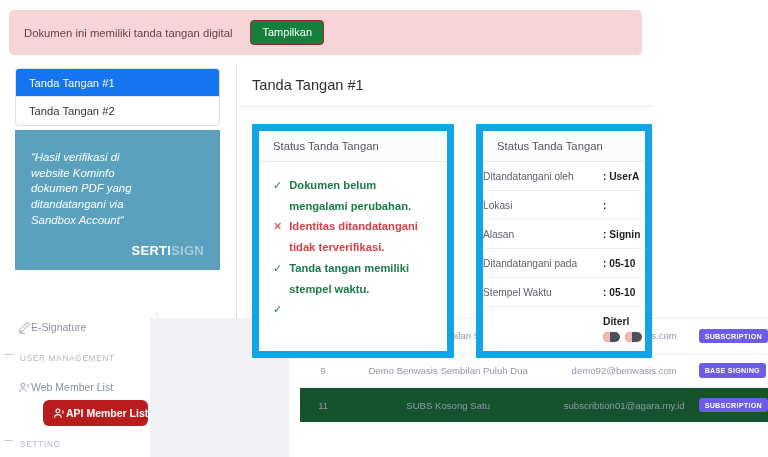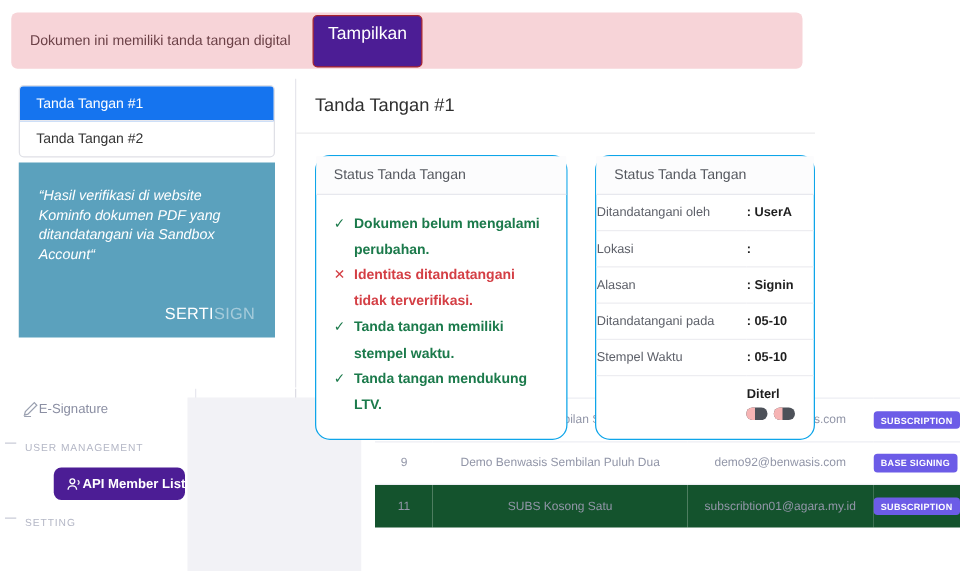"Tampilkan" .btn-show { background: #4c1d95 -> #15803d; font-size: 14px -> 11px; padding: 5px 11px 19px -> 5px 11px 6px }
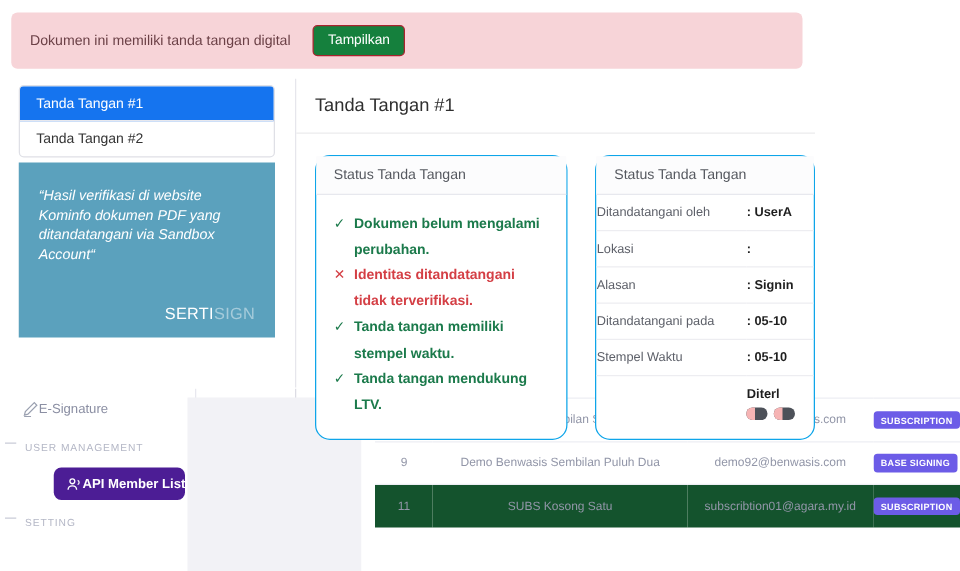"Status Tanda Tangan" .panel { border: 1px solid #0ea5e9 -> 7px solid #0ea5e9; border-radius: 12px -> 1px }
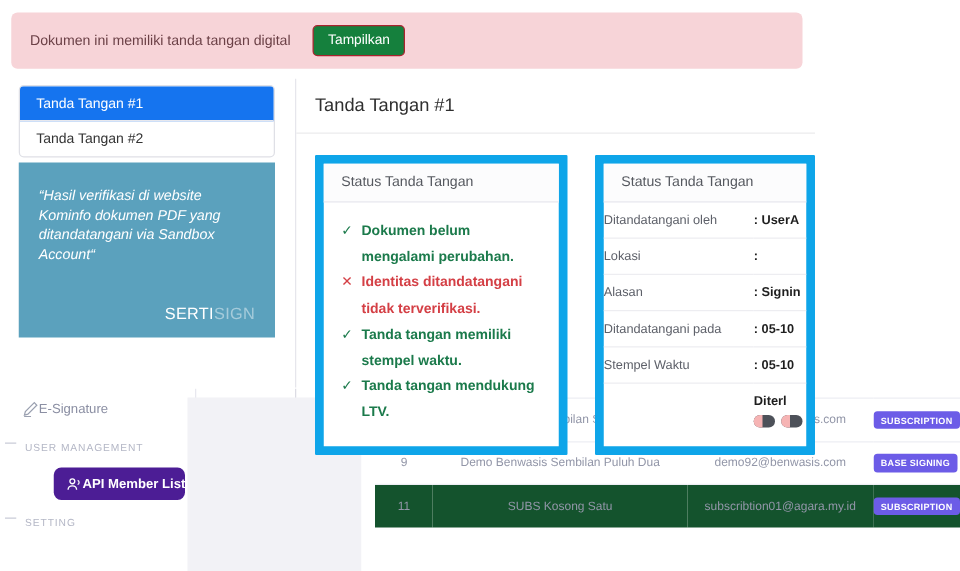"“Hasil verifikasi di website Kominfo" .quote-card { flex-direction: column -> row }
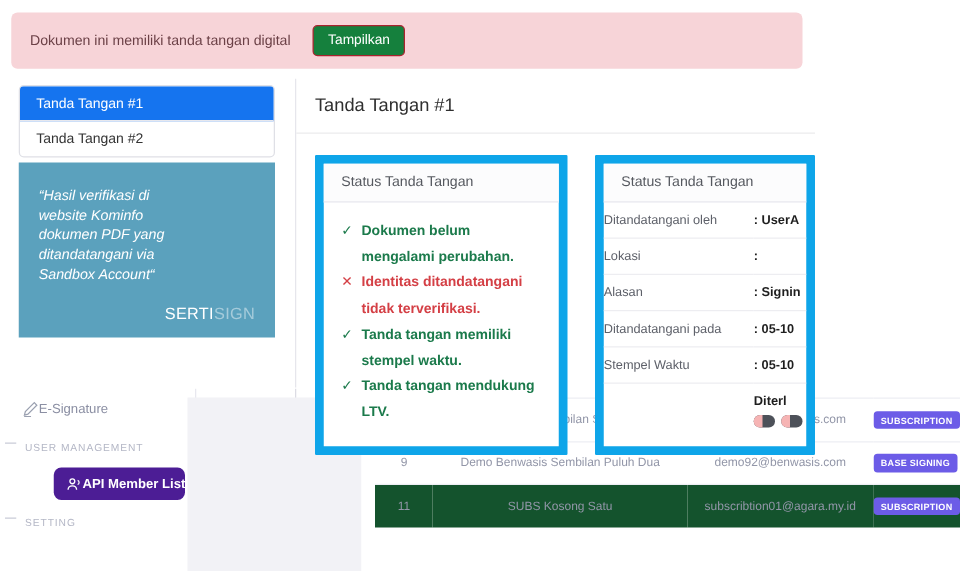"SERTISIGN" .logo { font-weight: normal -> bold }
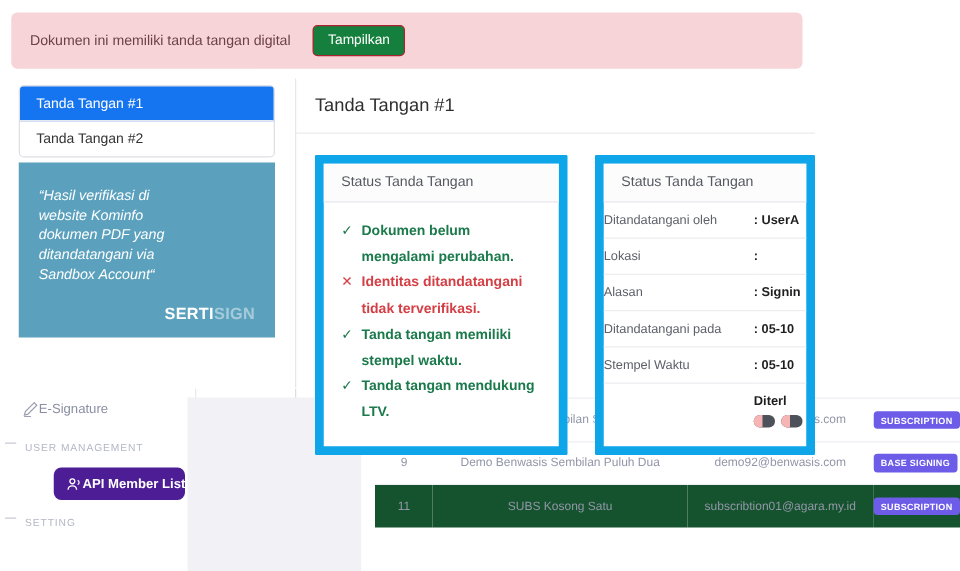"Tanda tangan mendukung LTV." span { html: <span>Tanda tangan mendukung LTV.</span> -> none }
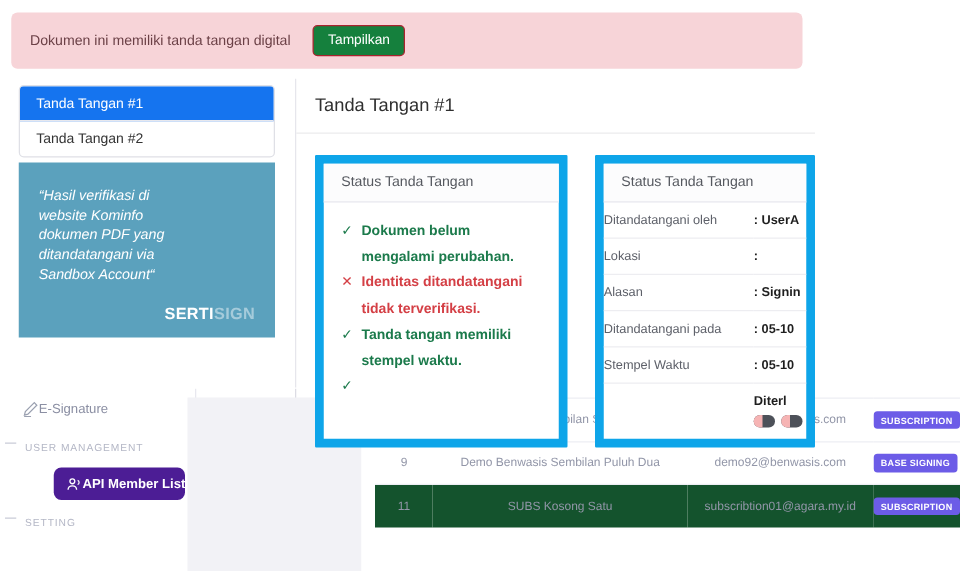"Web Member List" div.nav-item { html: none -> <div> <span> <svg> <circle></circle> <path></path> <path></path> </svg> </span> <span>Web Member List</span> </div> }
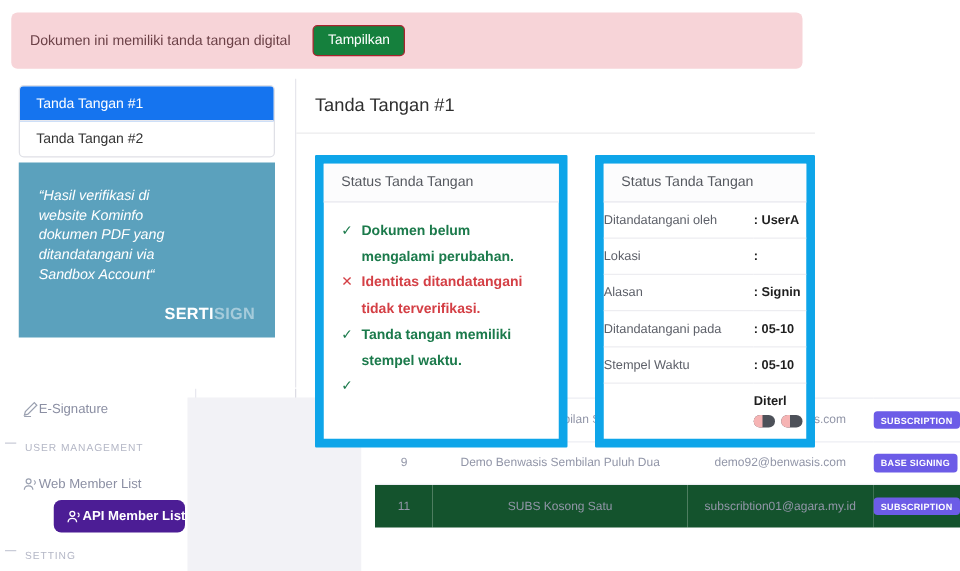"API Member List" .nav-item.active { background: #4c1d95 -> #b91c1c }
